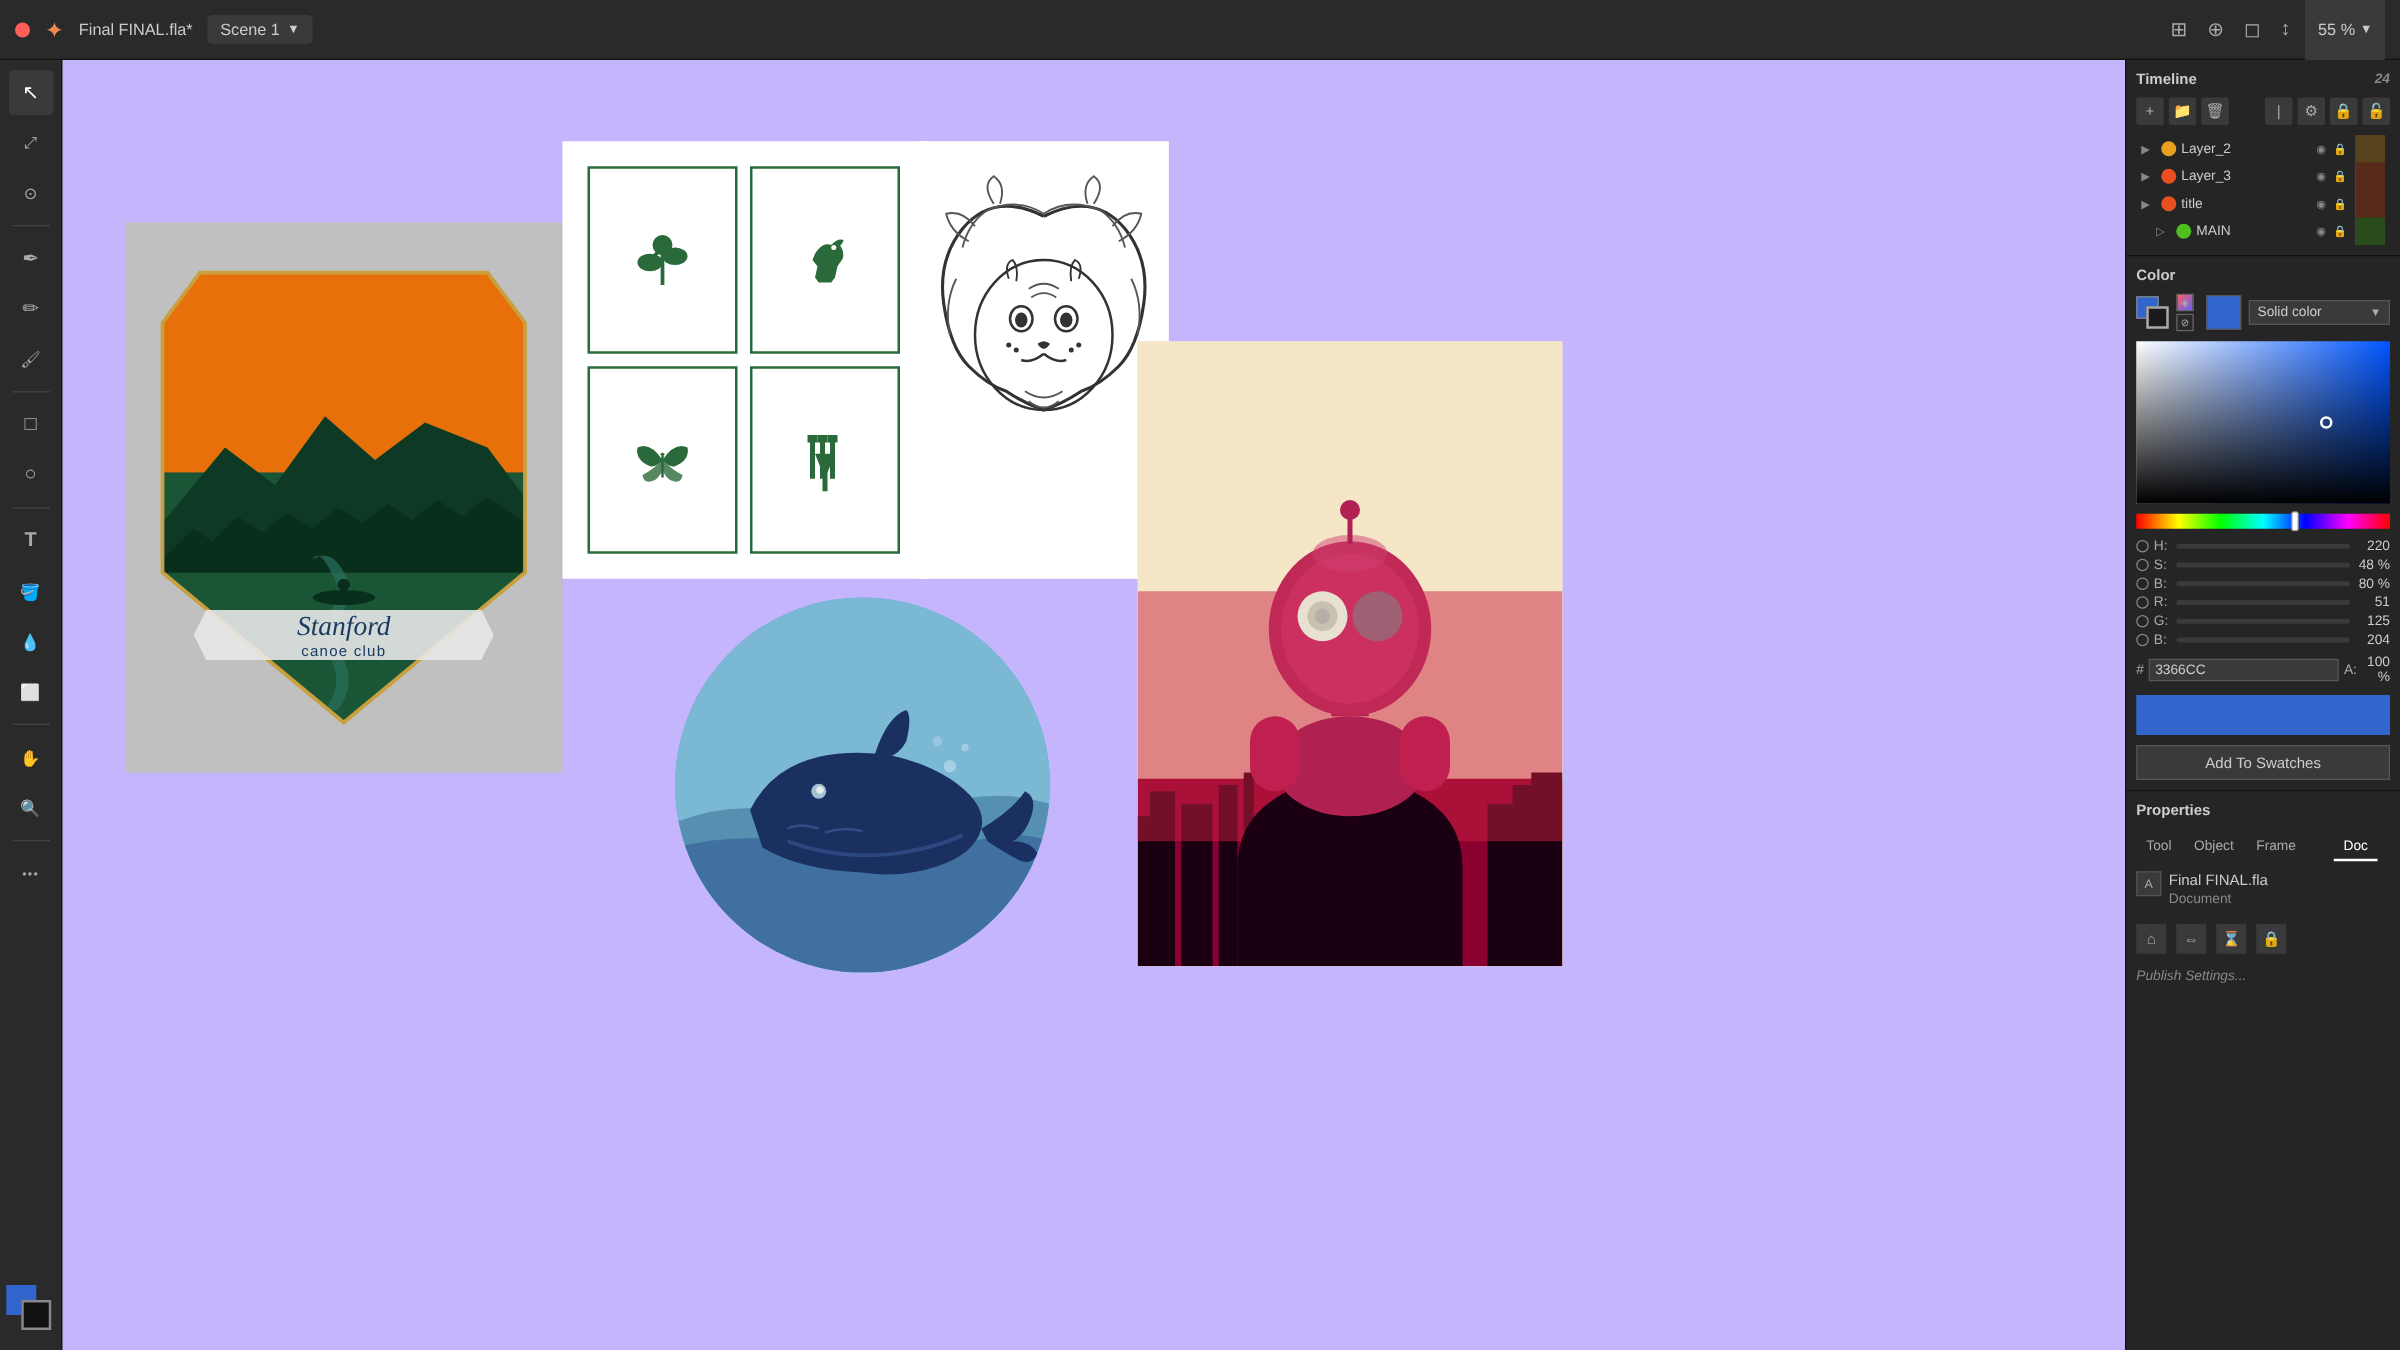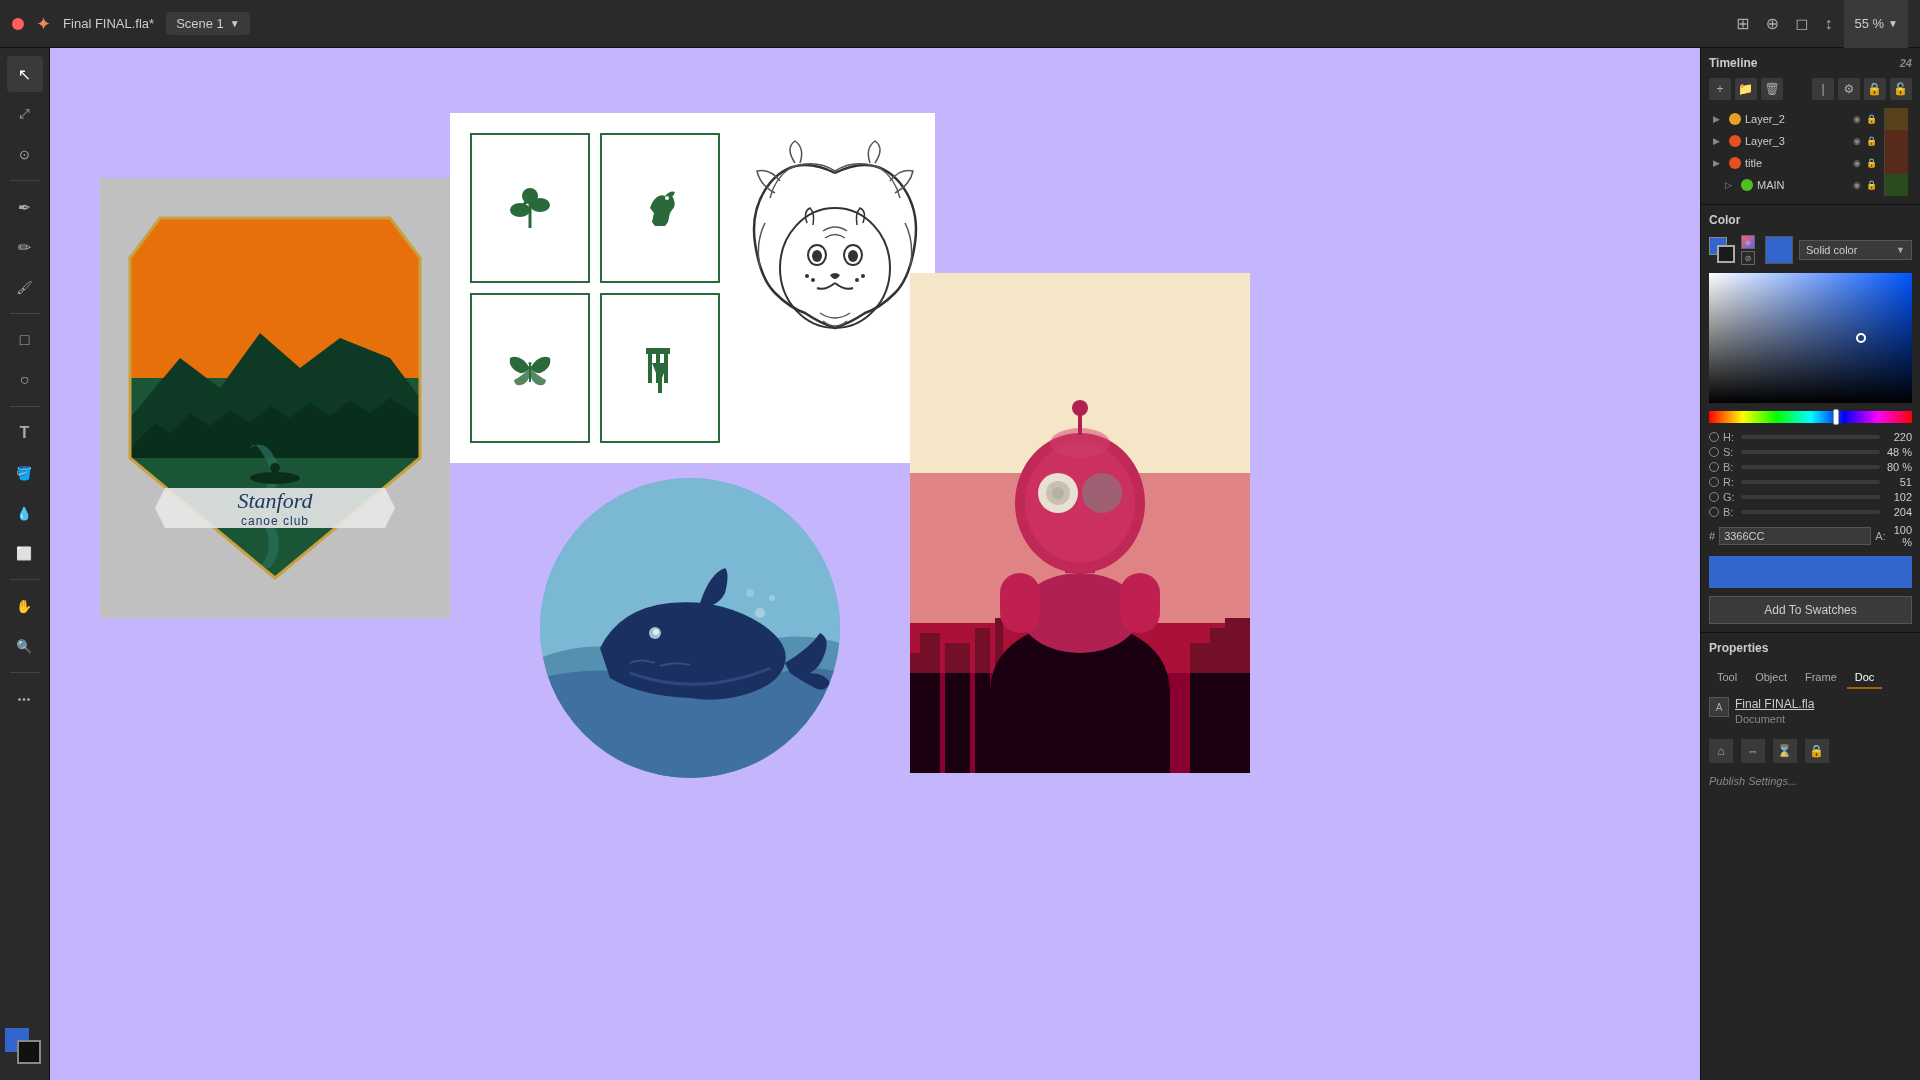"102" span.color-slider-value { text: 102 -> 125 }
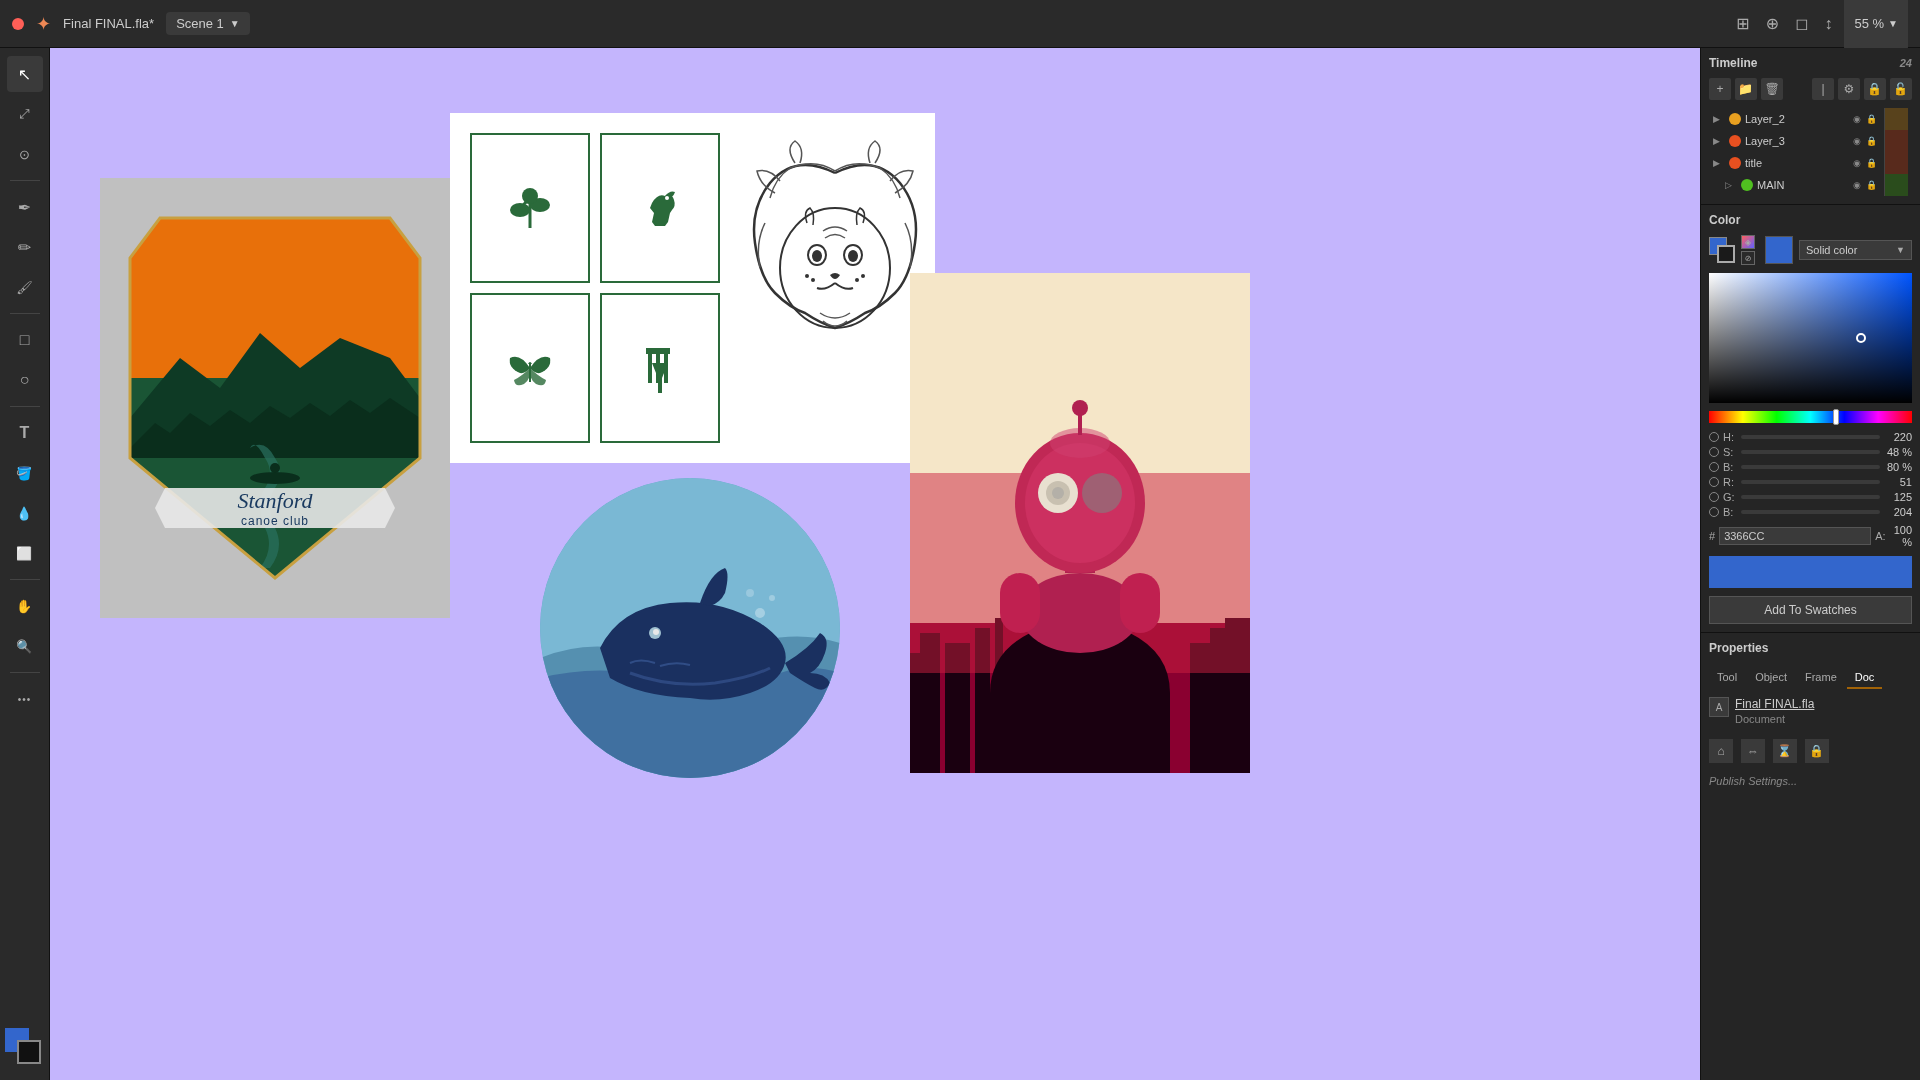"Doc" .prop-tab.active { border-bottom: 2px solid #a16207 -> 2px solid #ffffff; margin-left: none -> 20px }
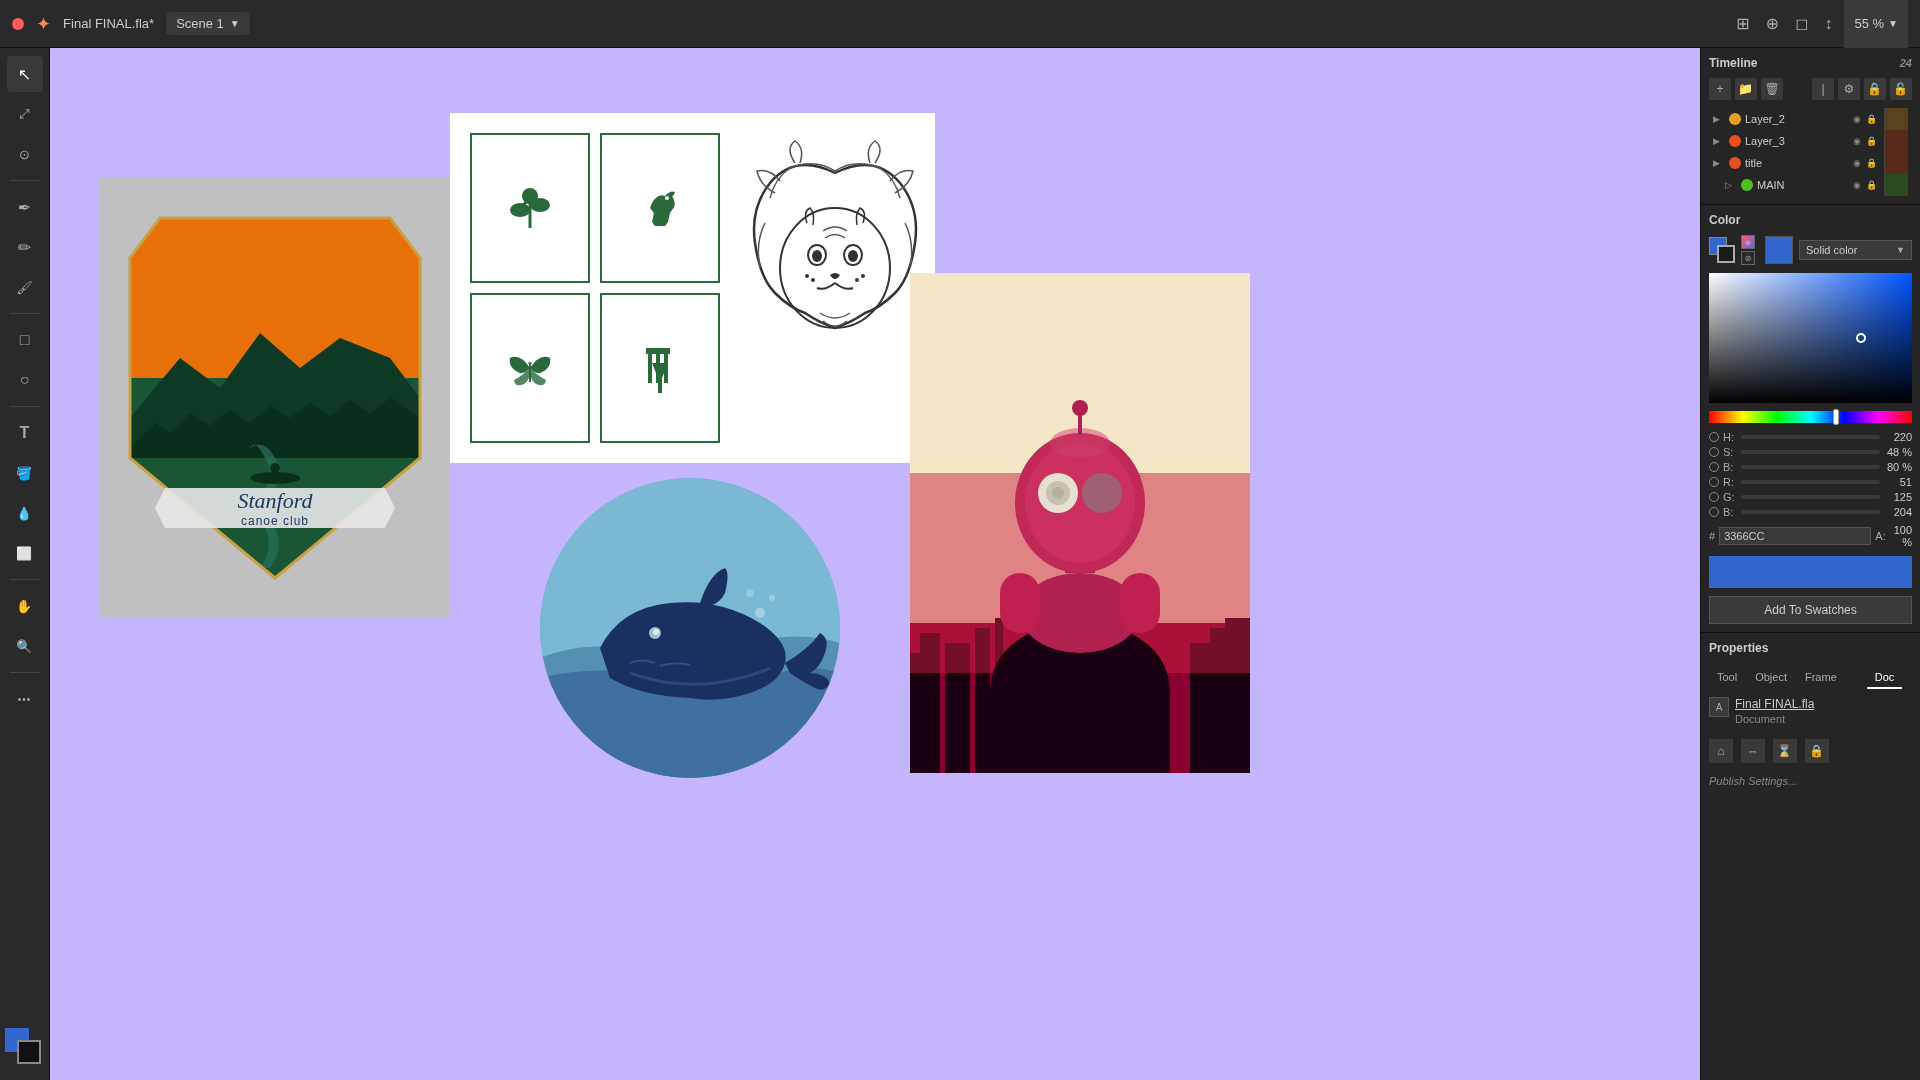"Final FINAL.fla" .prop-doc-title { text-decoration: underline -> none }
